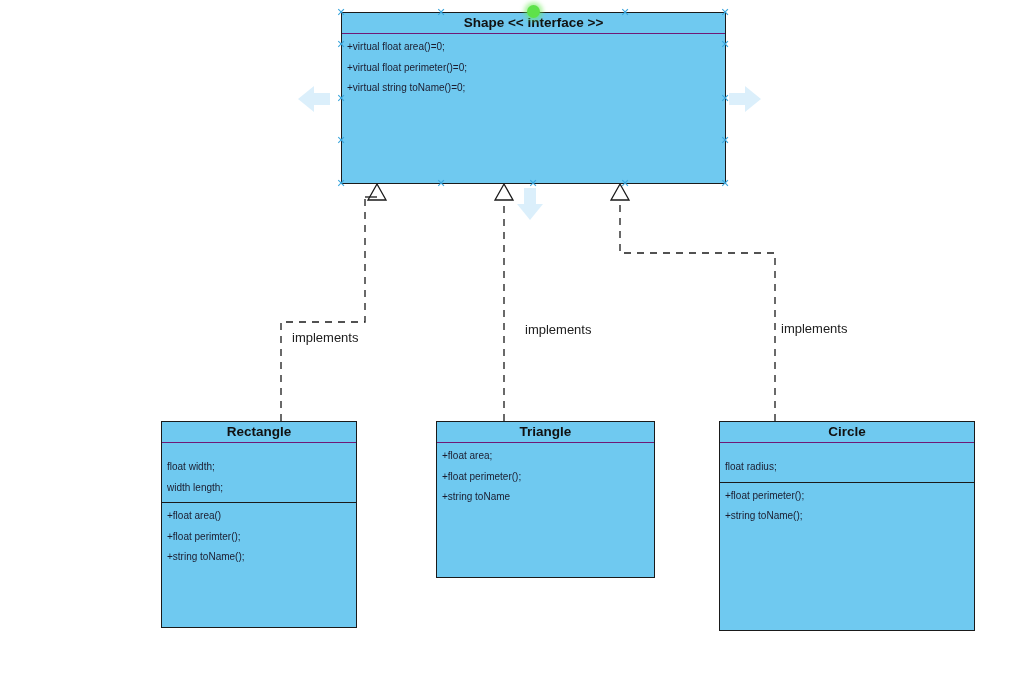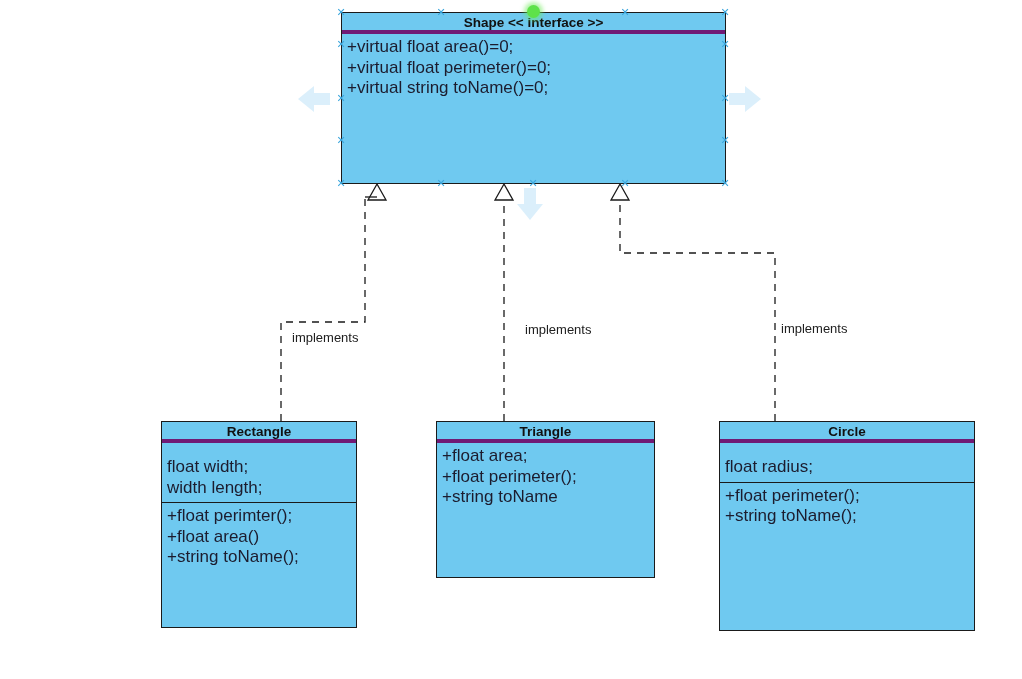"Shape << interface >>" .uml-title { border-bottom: 4px solid #701a75 -> 1px solid #701a75 }
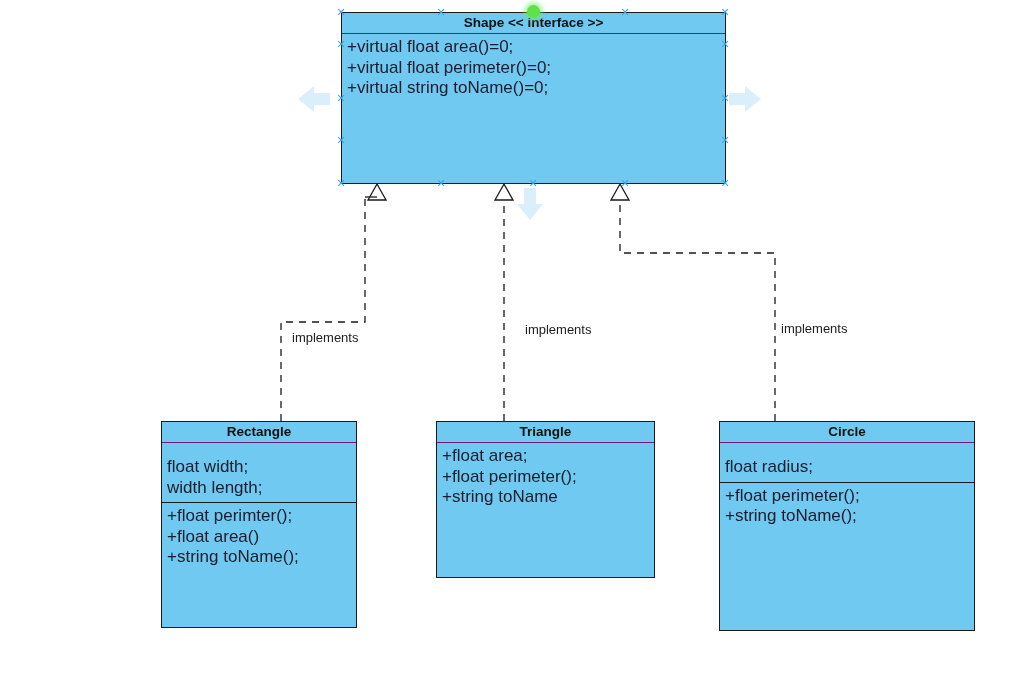"+virtual float area()=0;" .uml-row { font-size: 17px -> 10px }
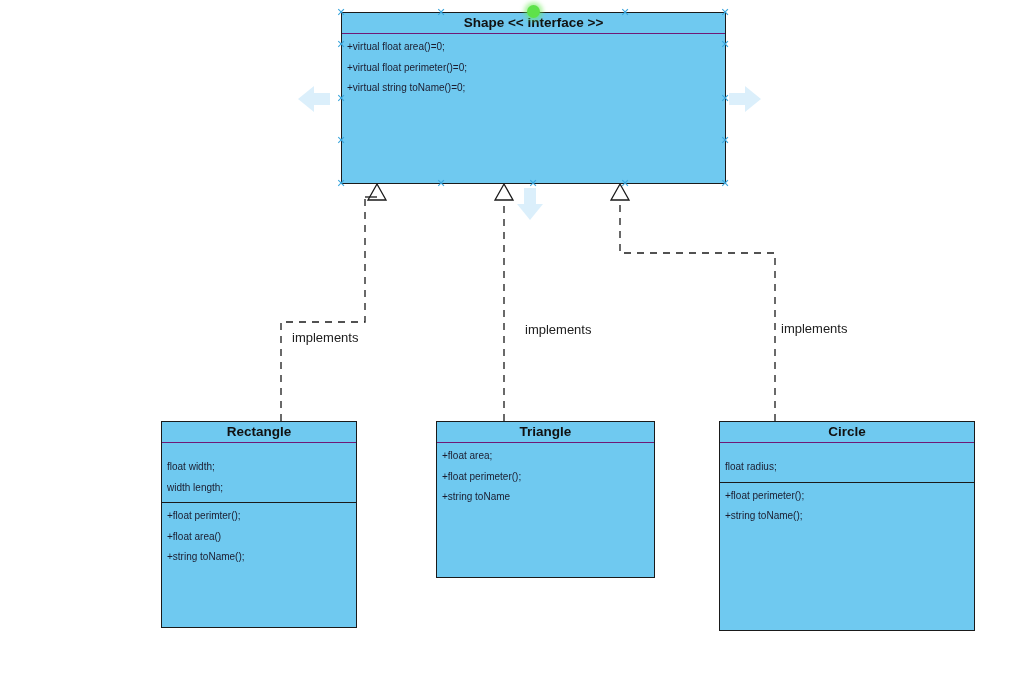"+float perimter();" div.uml-row { order: before "+float area()" -> after "+float area()" }
